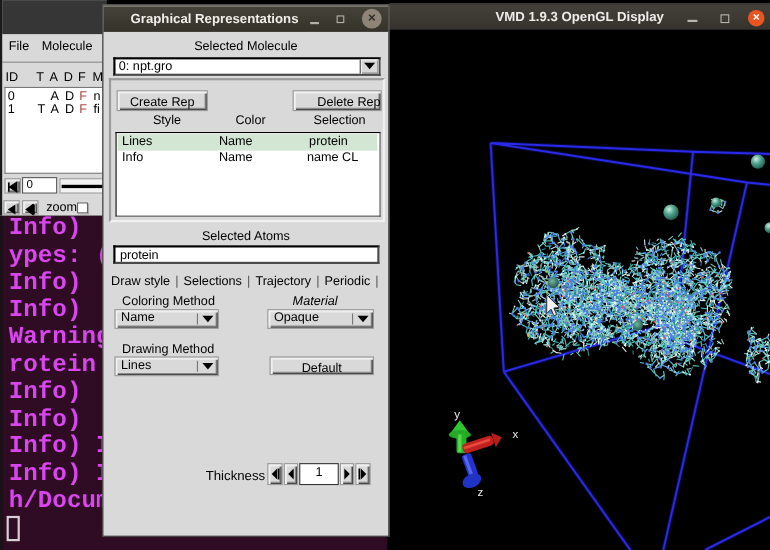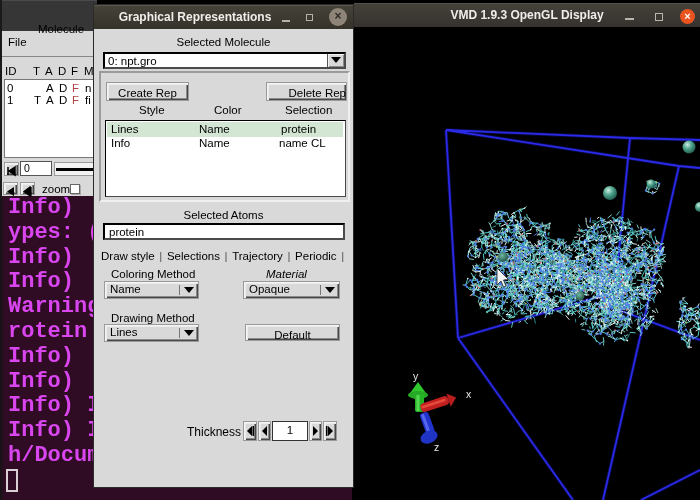"Molecule" div.abs { top: 23px -> 36px }
